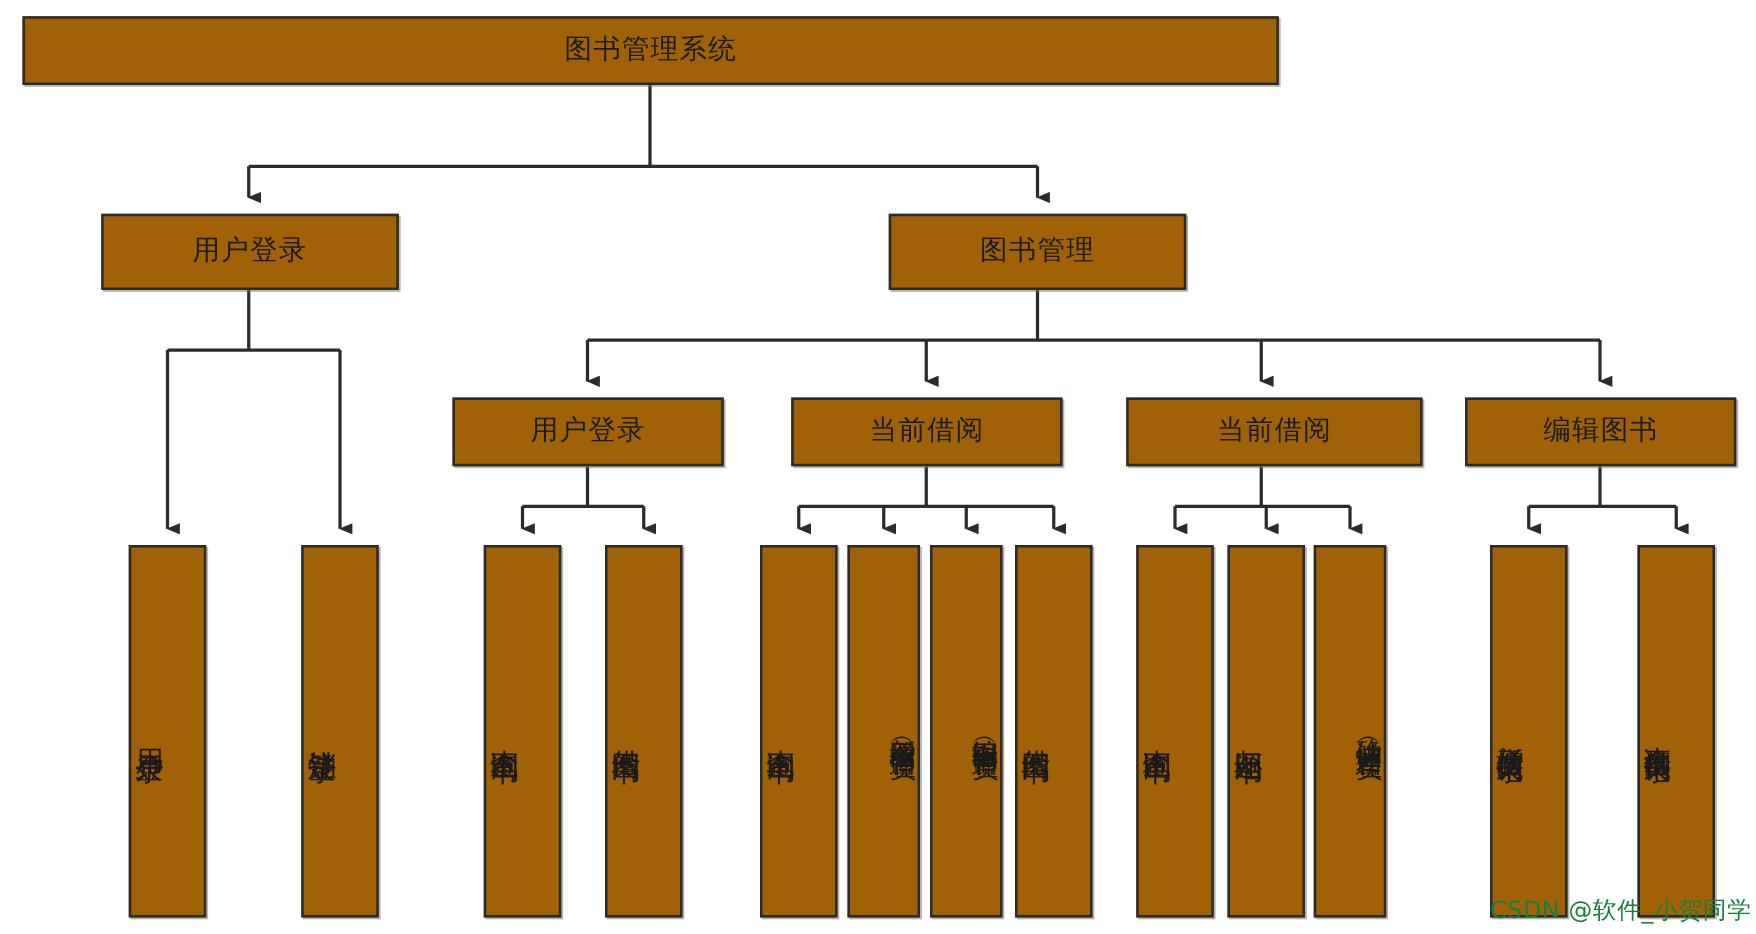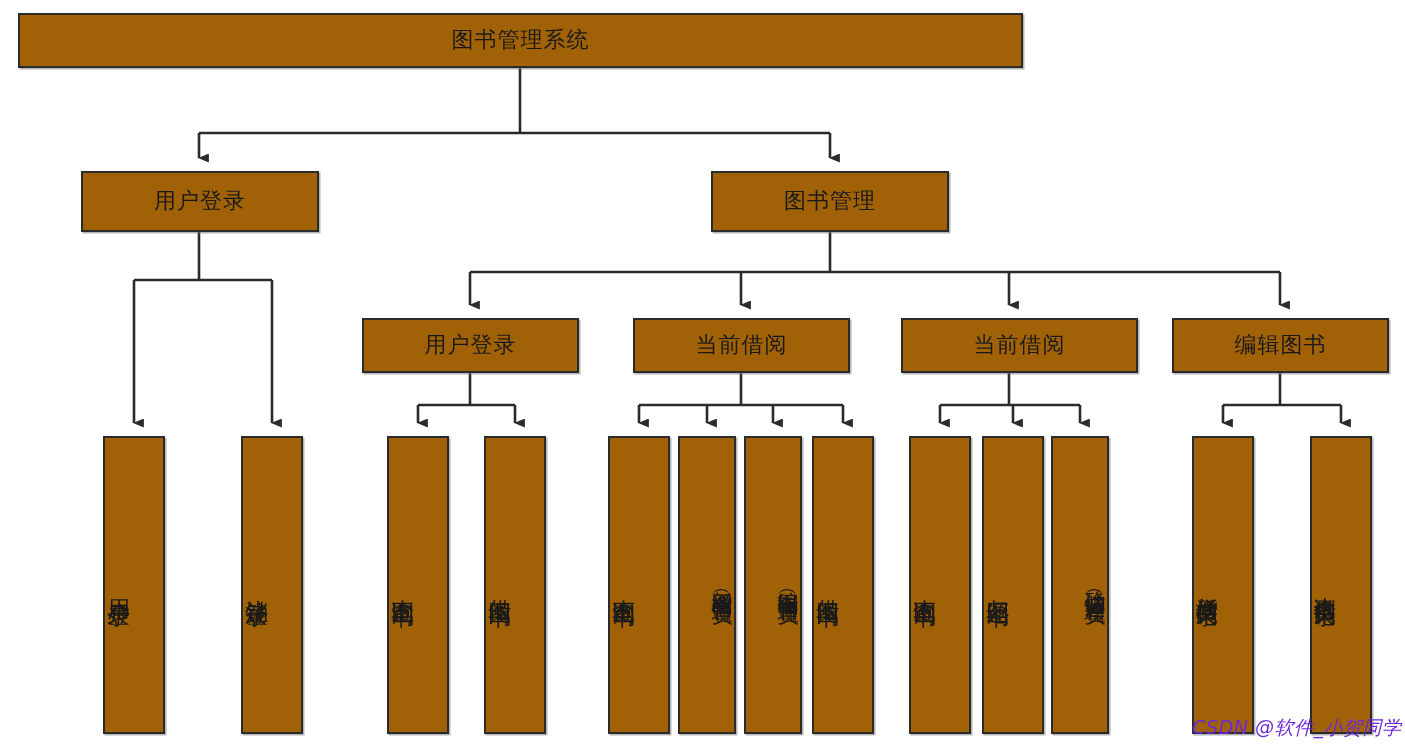"CSDN @软件_小贺同学" .watermark { color: #6d28d9 -> #15803d; font-style: italic -> none }
